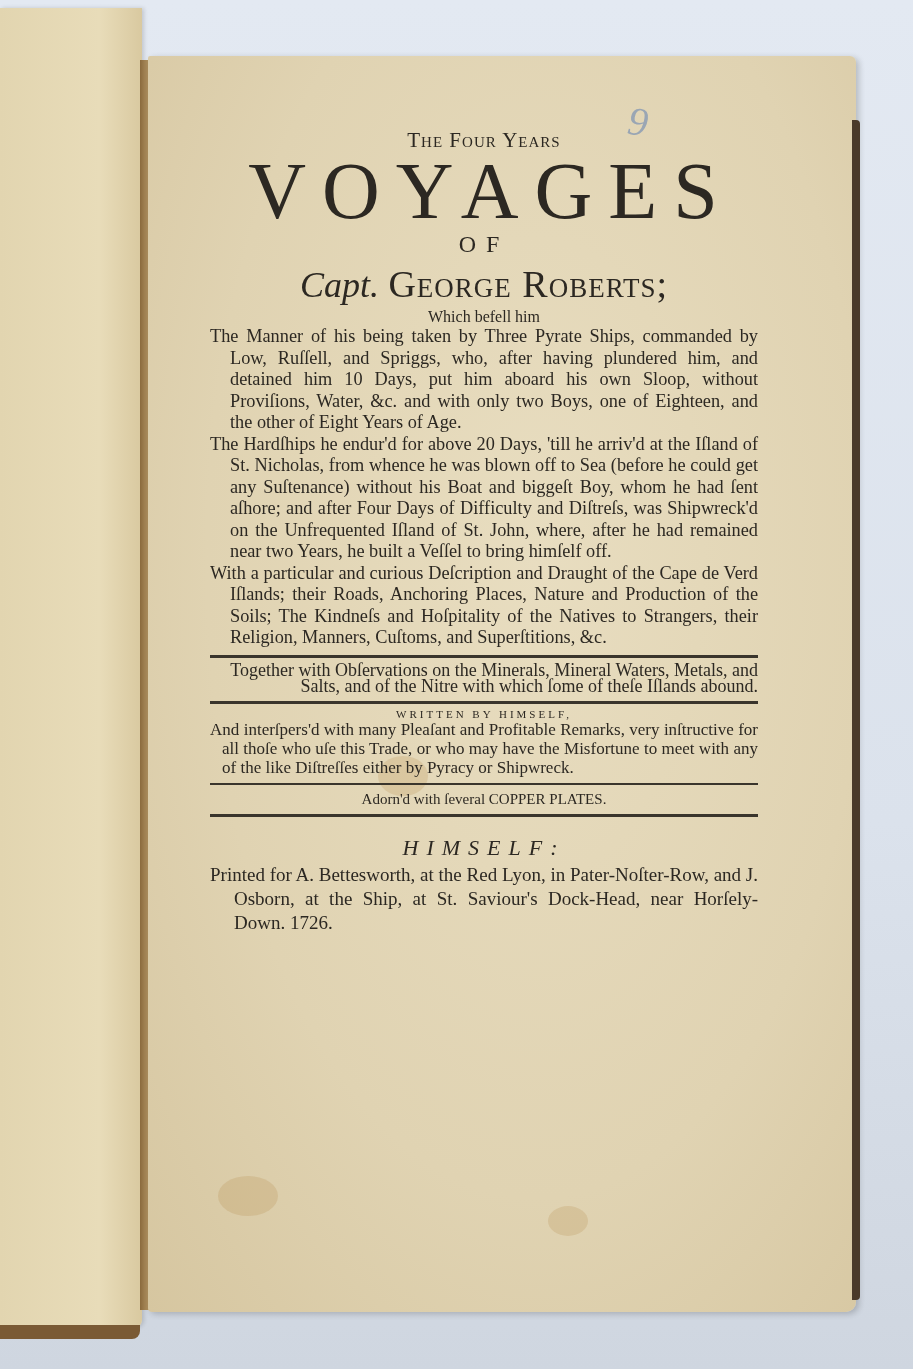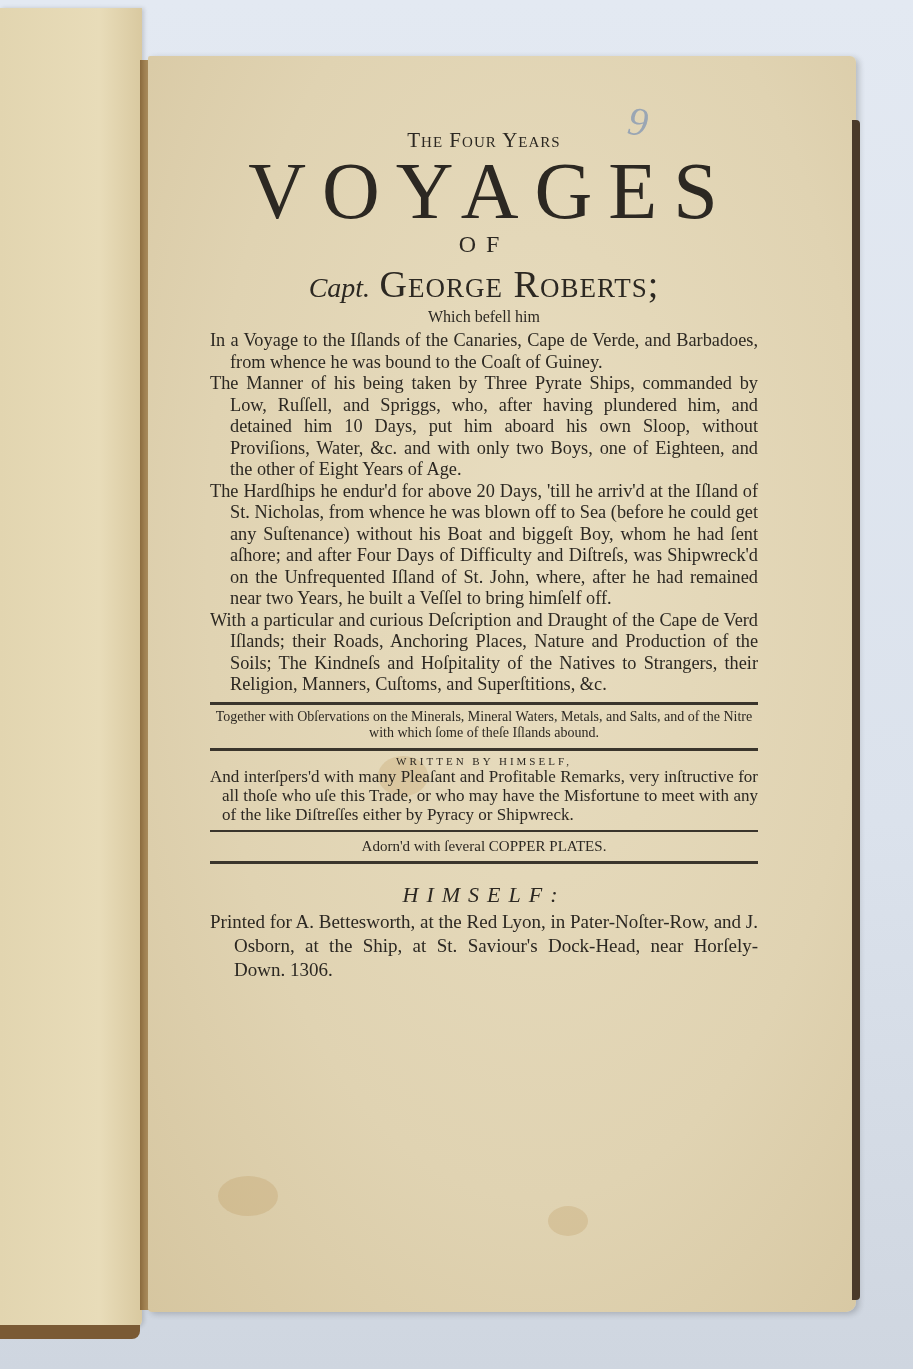"Capt." .l-capt i { font-size: 28px -> 36px }
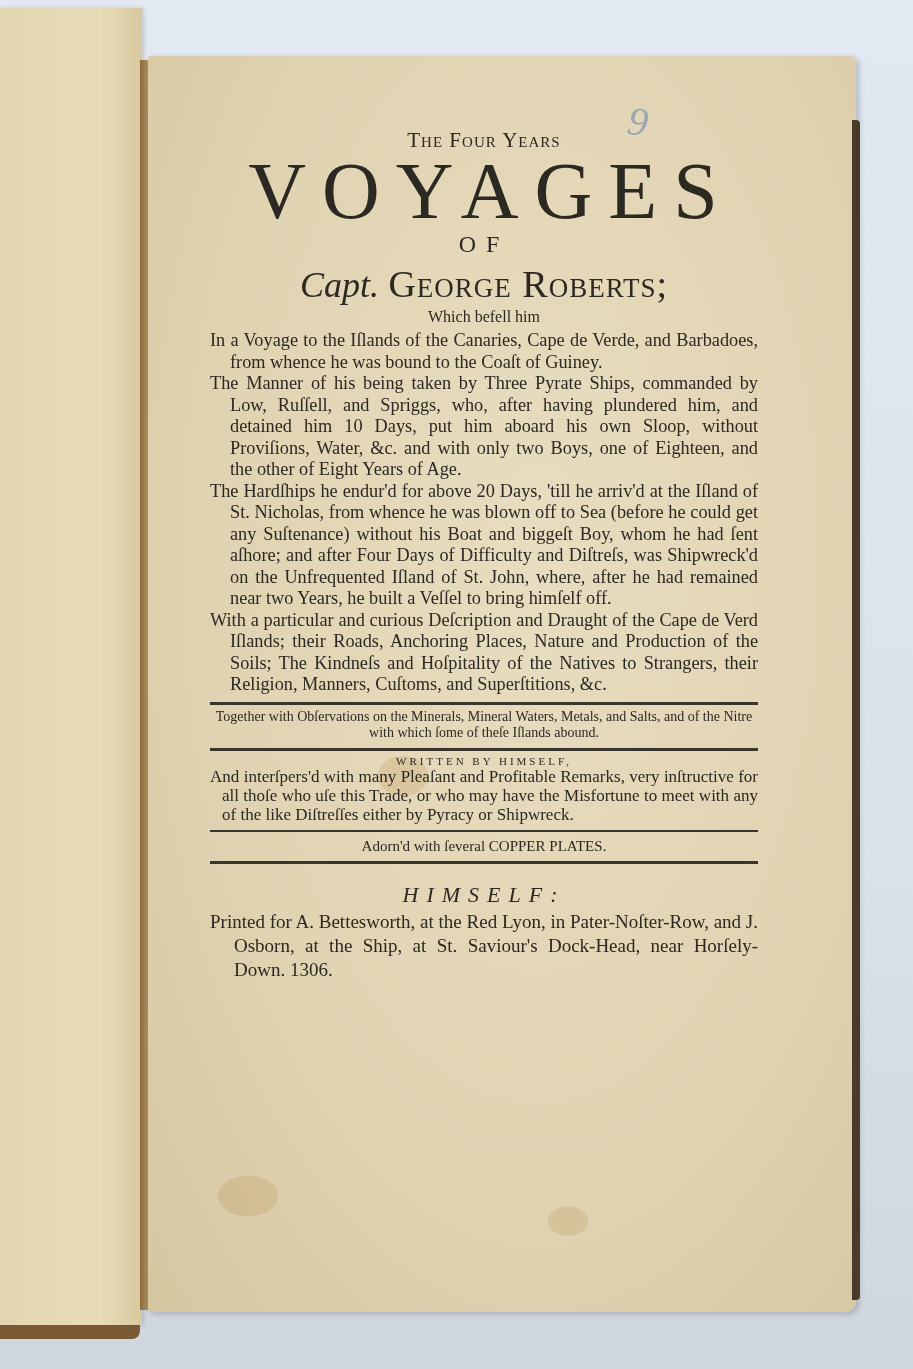"In a Voyage to the" p.para { html: <p>In a Voyage to the Iſlands of the Canaries, Cape de Verde, and Barbadoes, from whence he was bound to the Coaſt of Guiney.</p> -> none }
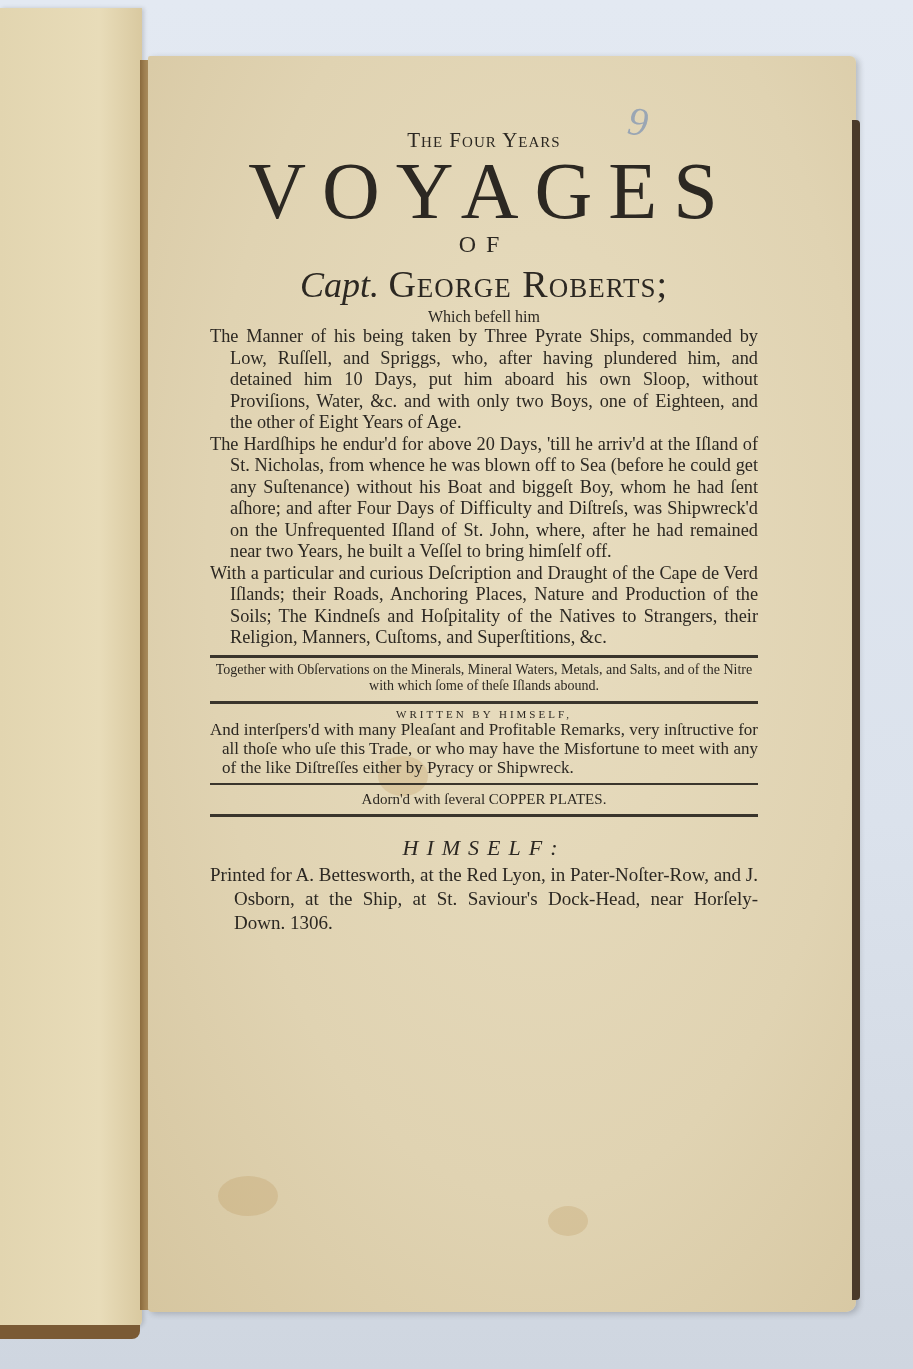"Together with Obſervations on the" .small { font-size: 14px -> 18px; text-align: none -> right }
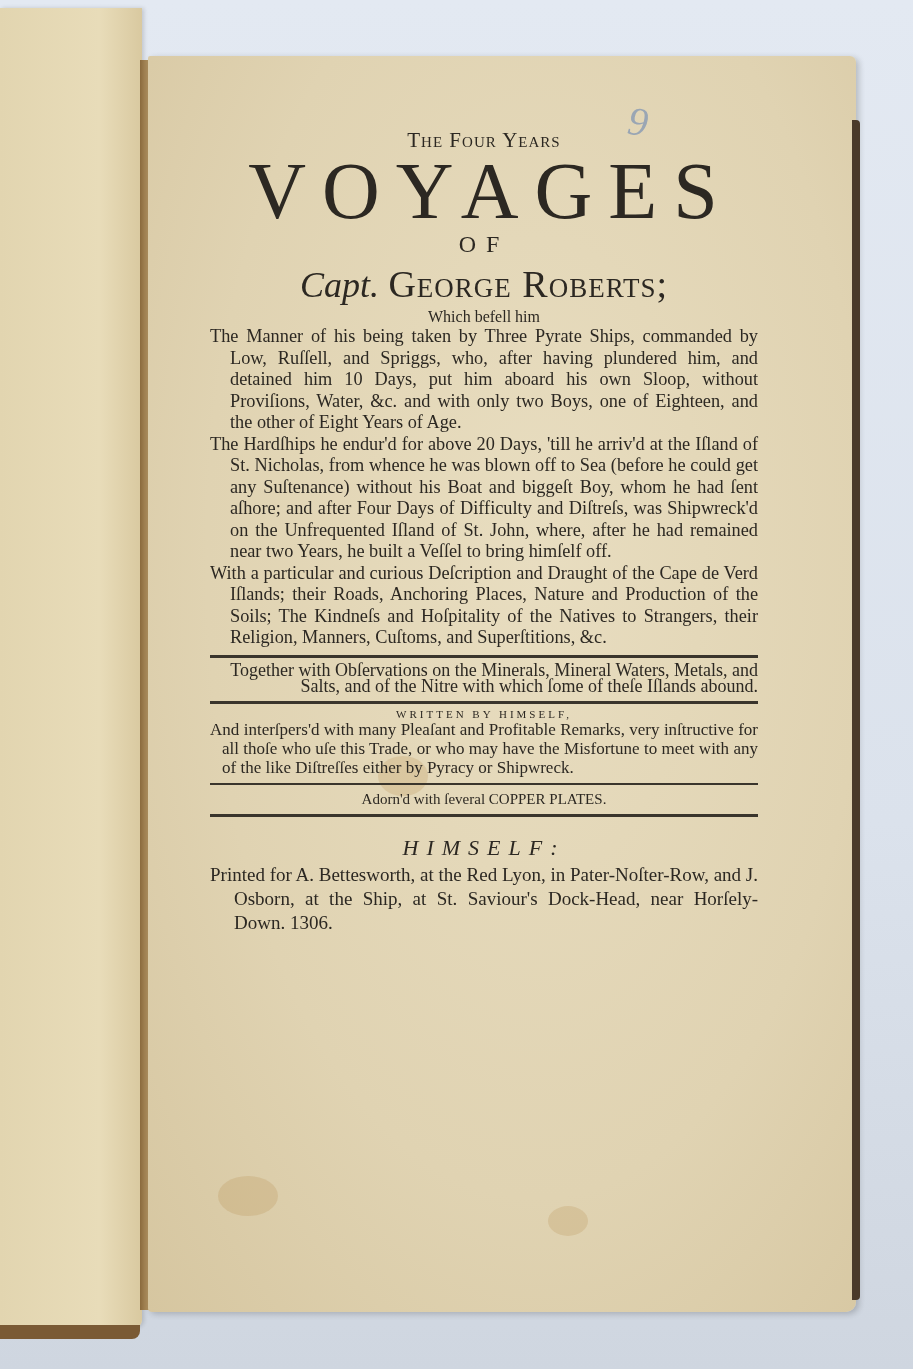"1306." span { text: 1306 -> 1726 }
